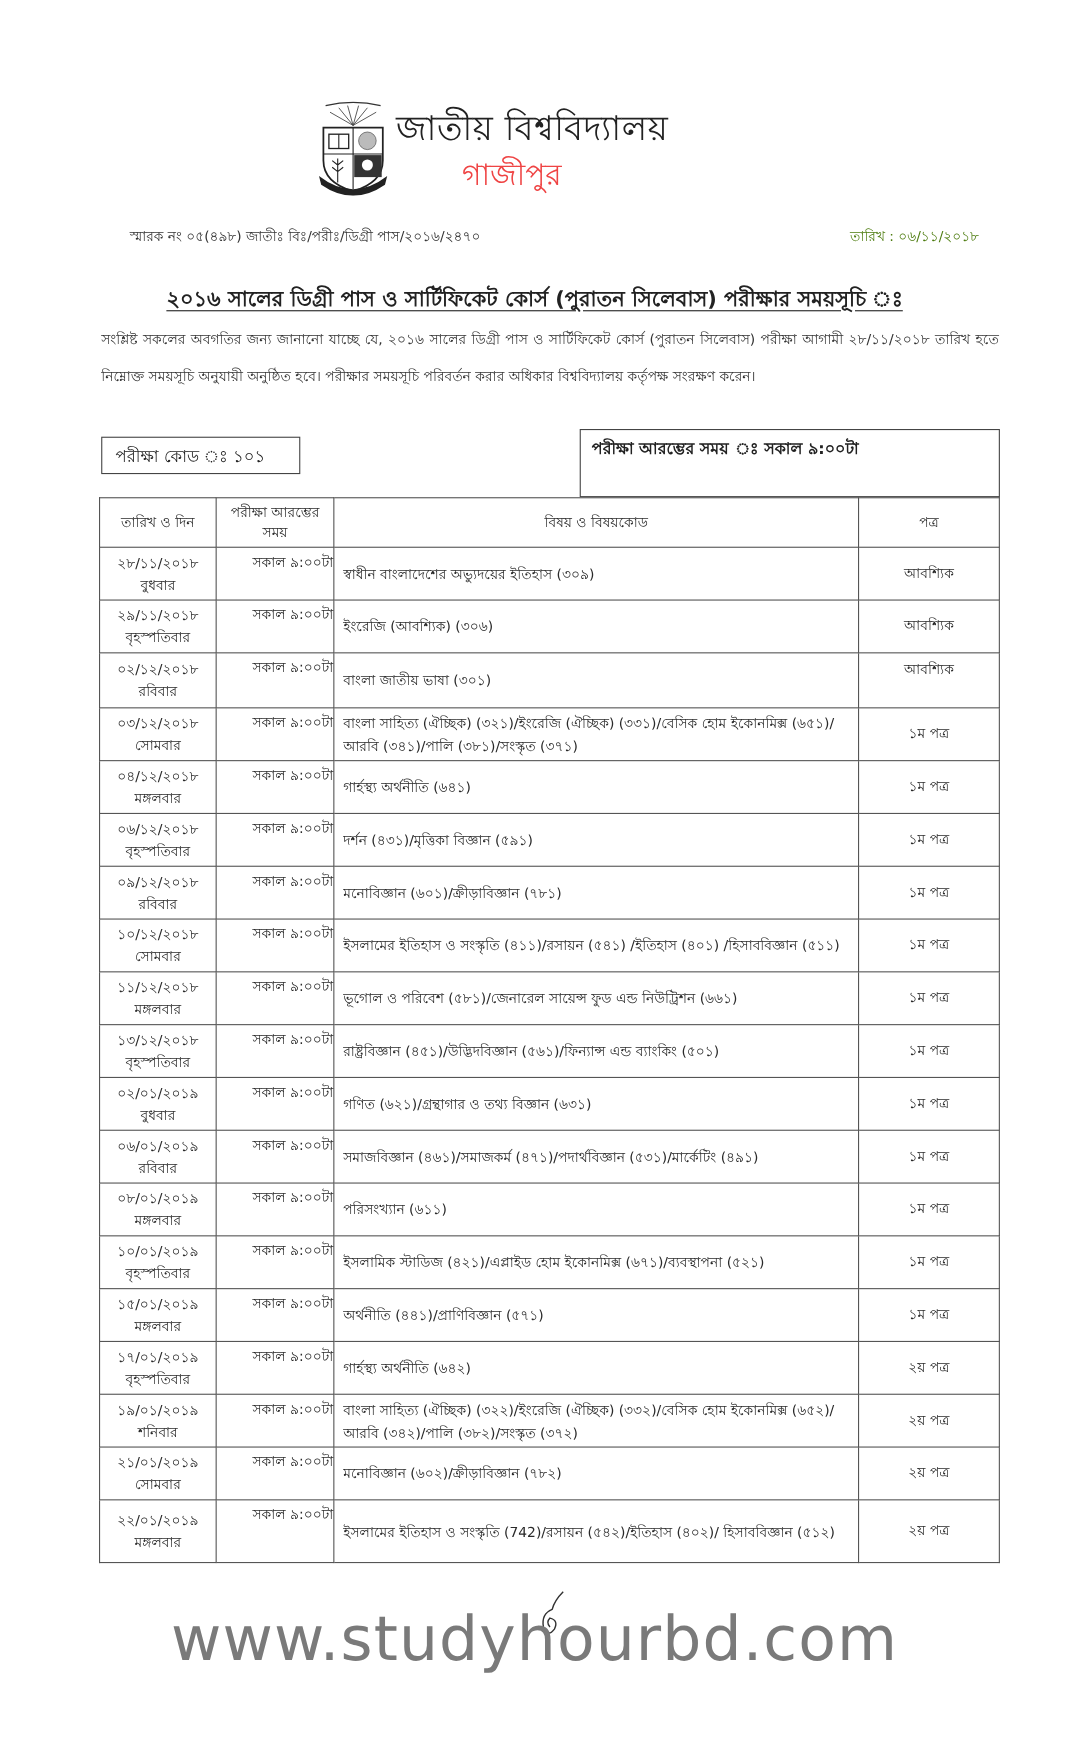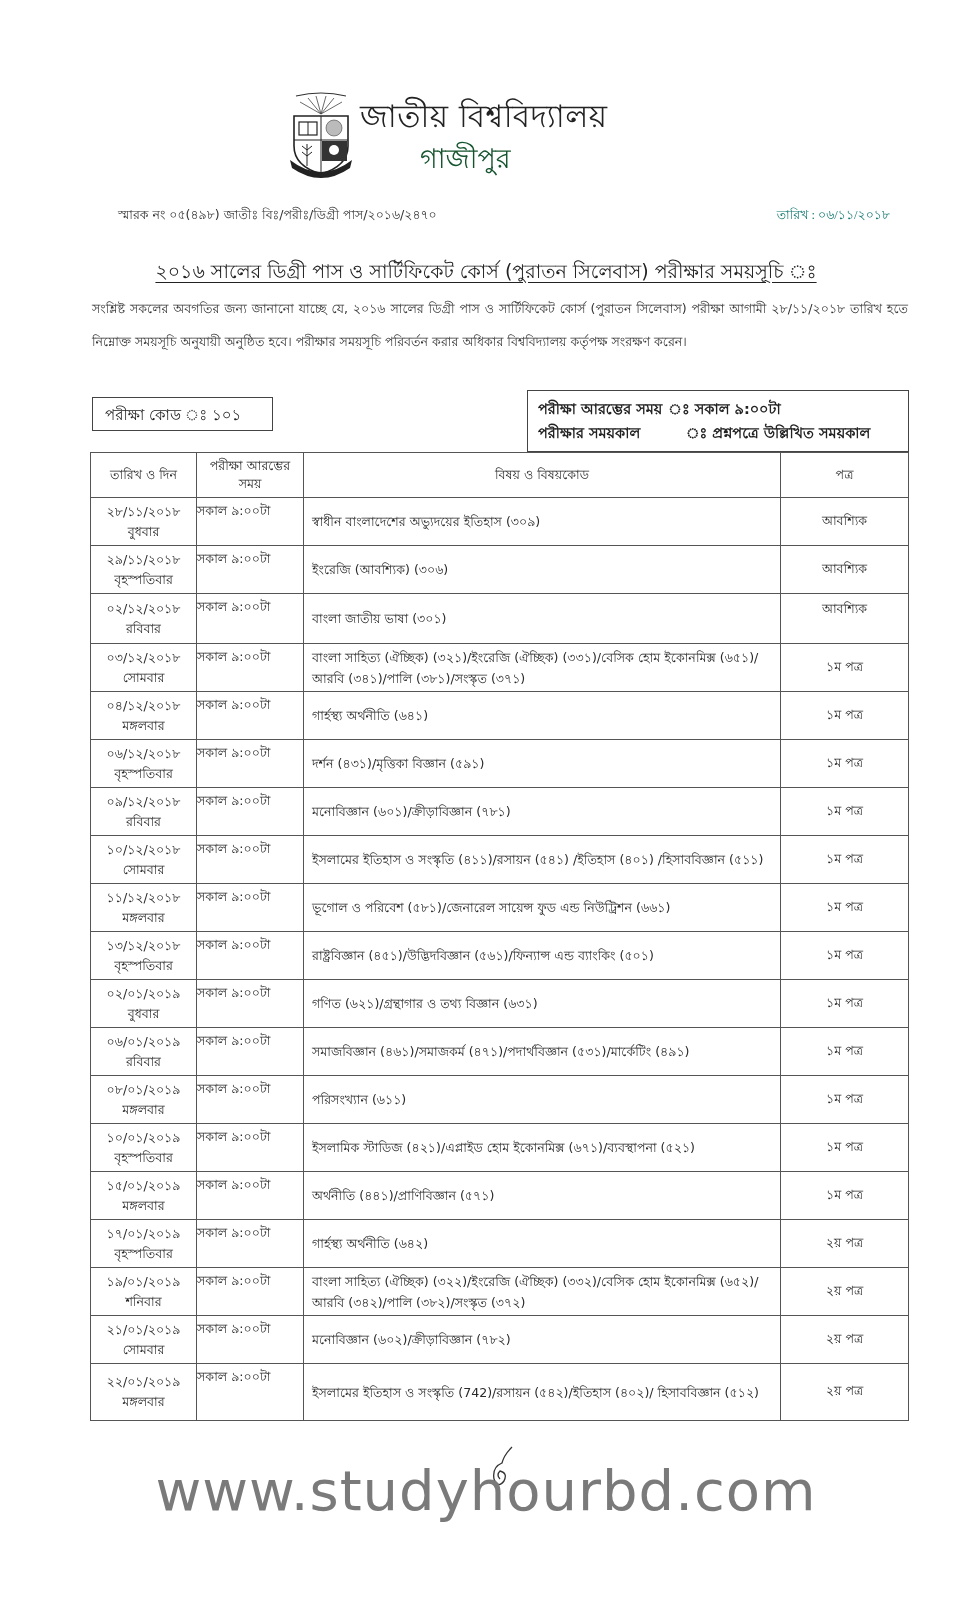"গাজীপুর" .uni-city { color: #14532d -> #ef4444 }
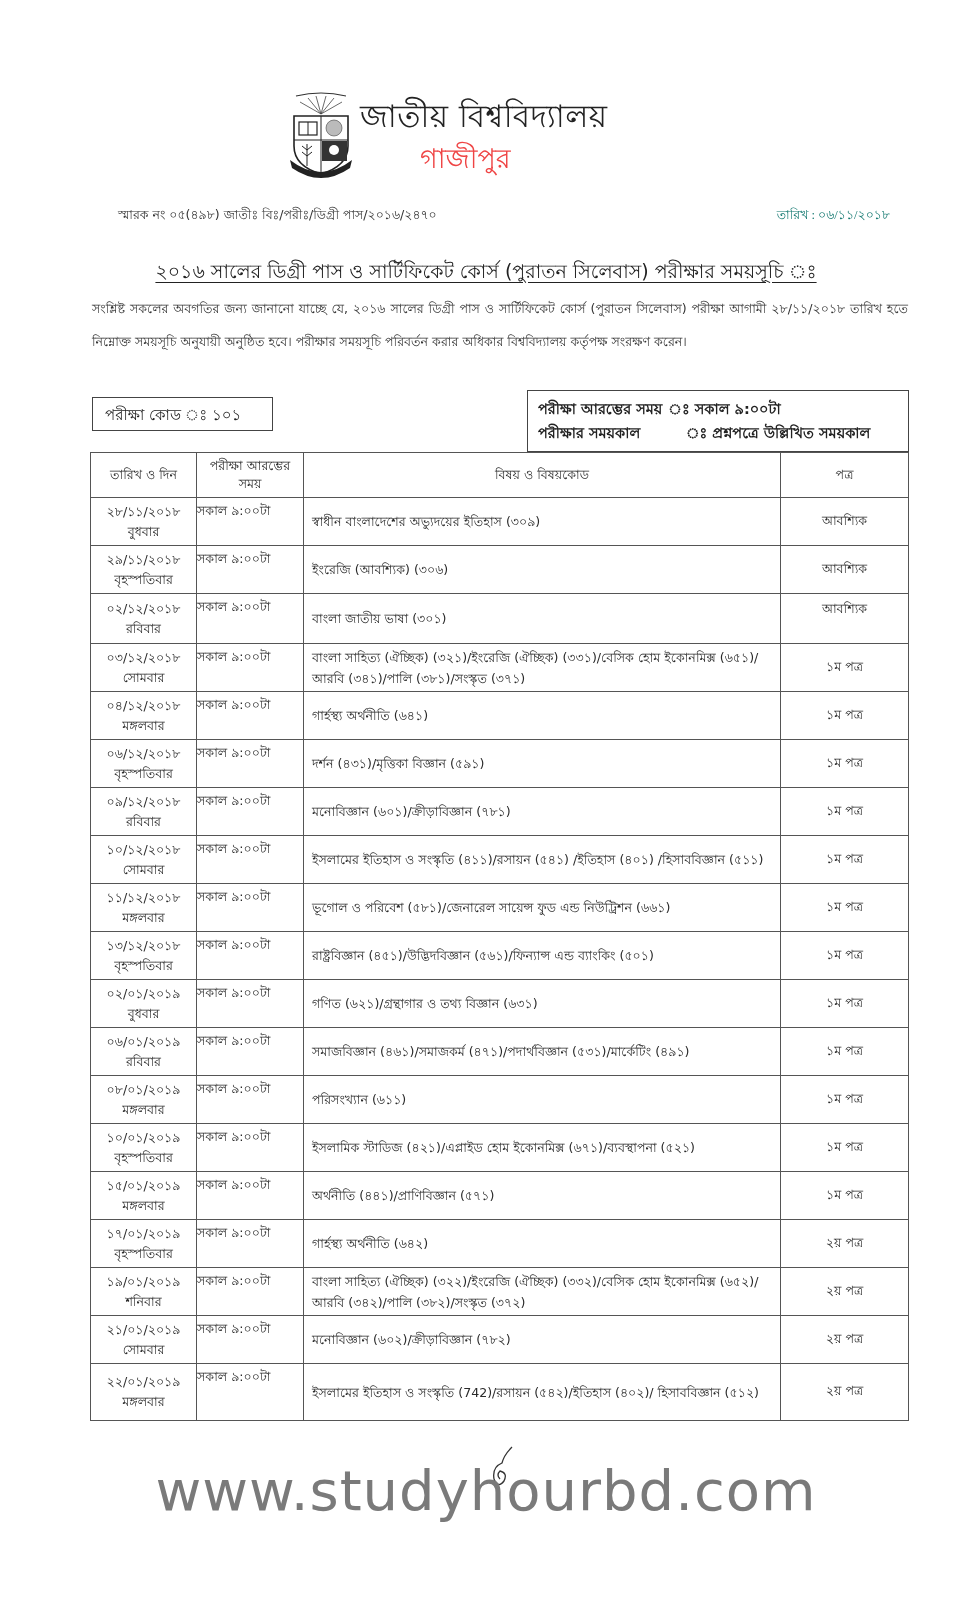"তারিখ : ০৬/১১/২০১৮" .date { color: #0f766e -> #4d7c0f; font-family: Liberation Serif, serif -> none }
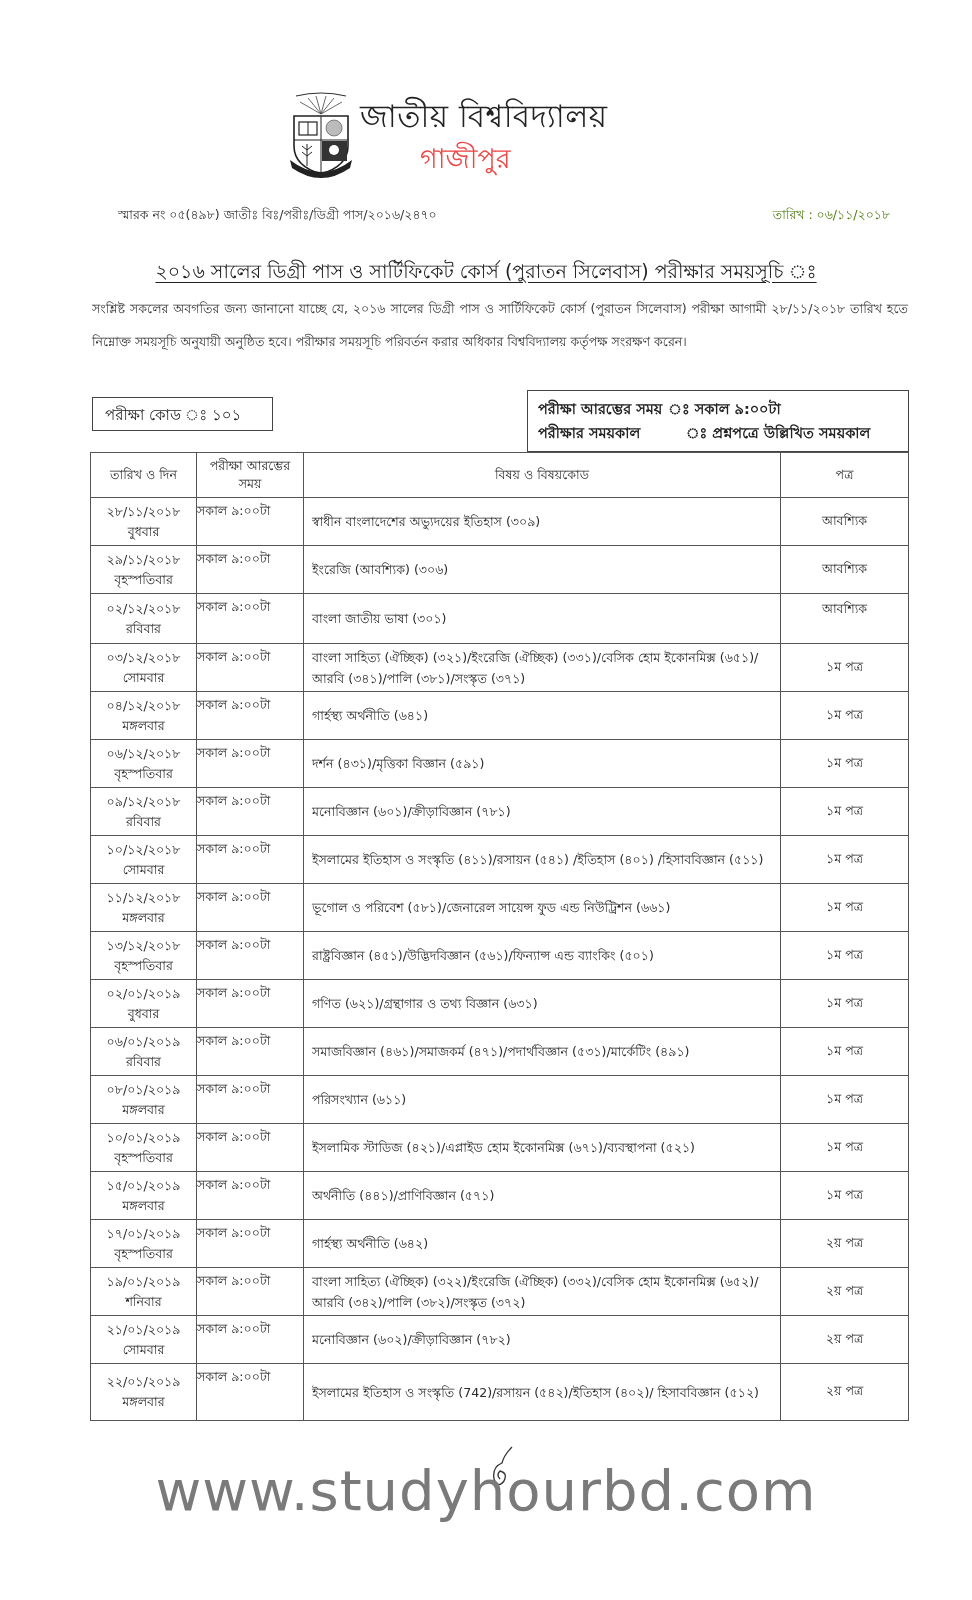"২০১৬ সালের ডিগ্রী পাস ও" .title { font-weight: normal -> bold }
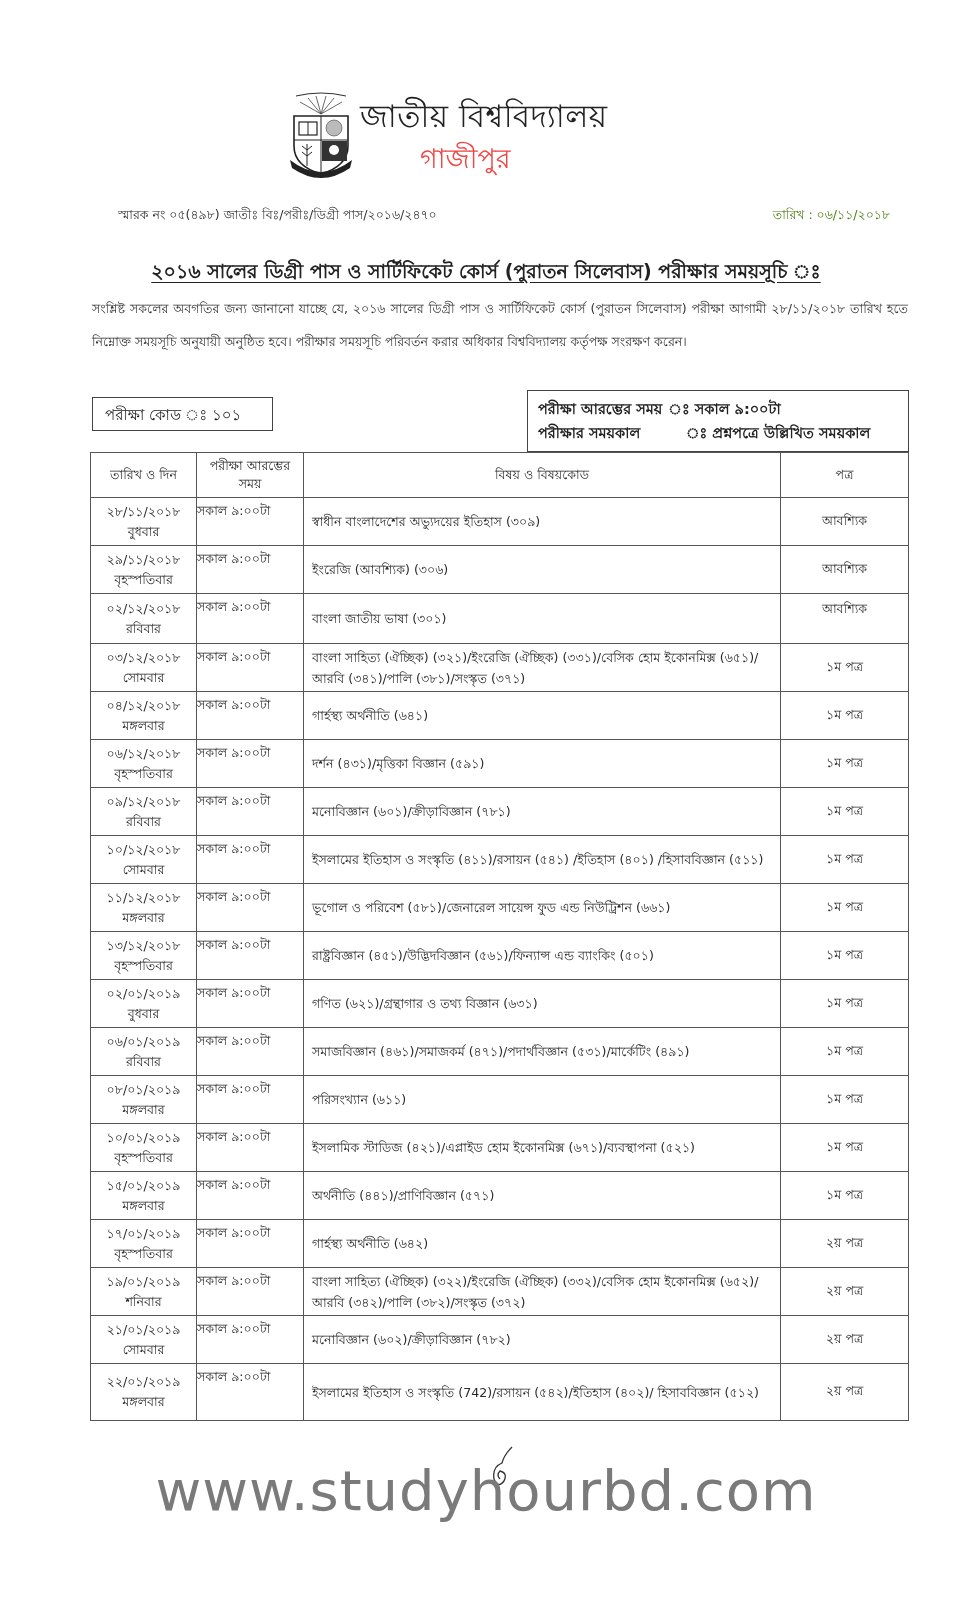"পরীক্ষার সময়কাল" div.row { html: <div> <span>পরীক্ষার সময়কাল</span> <span>ঃ প্রশ্নপত্রে উল্লিখিত সময়কাল</span> </div> -> none }
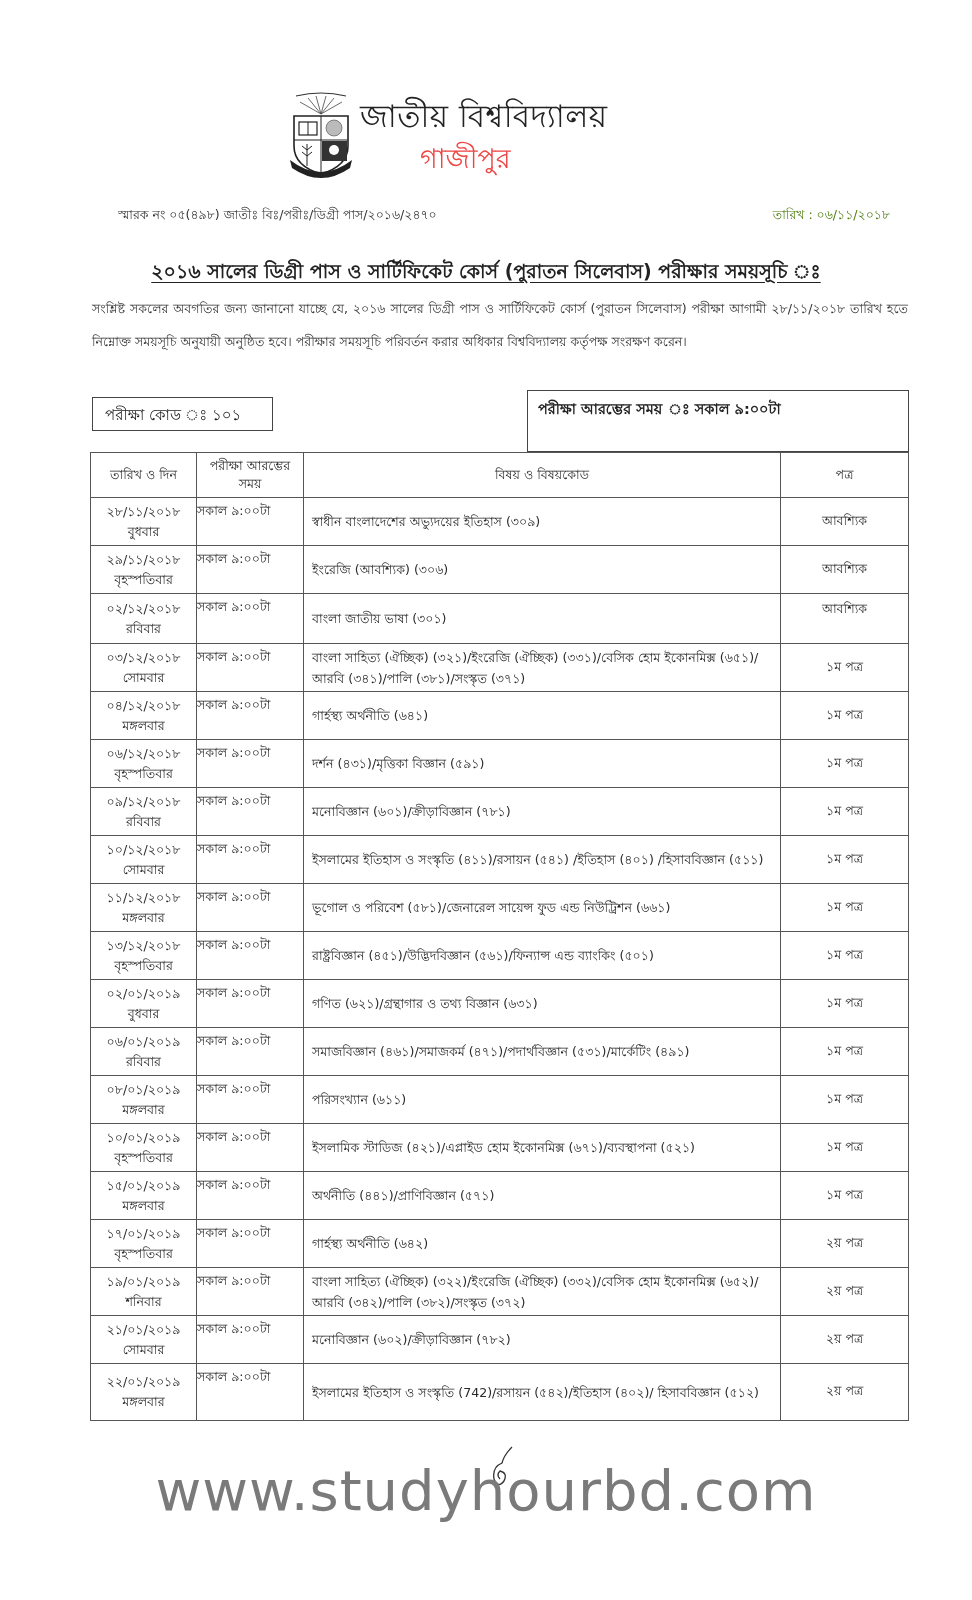"সকাল ৯:০০টা" .c-time { text-align: left -> right }
